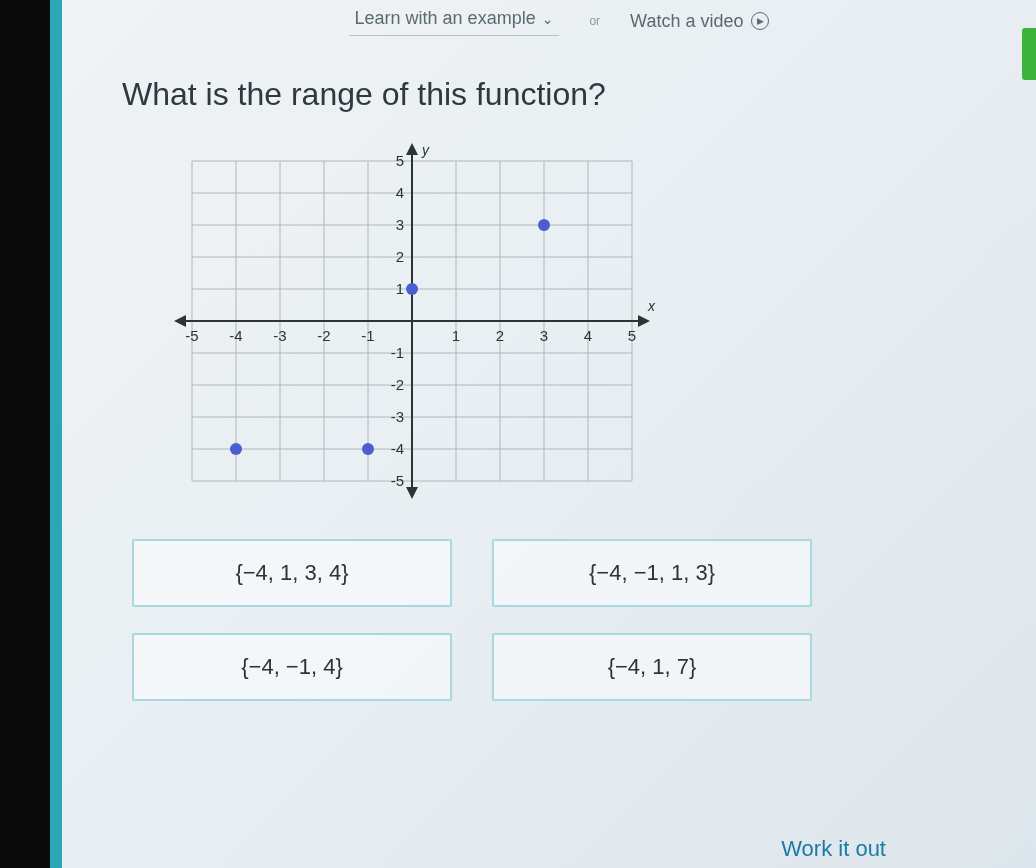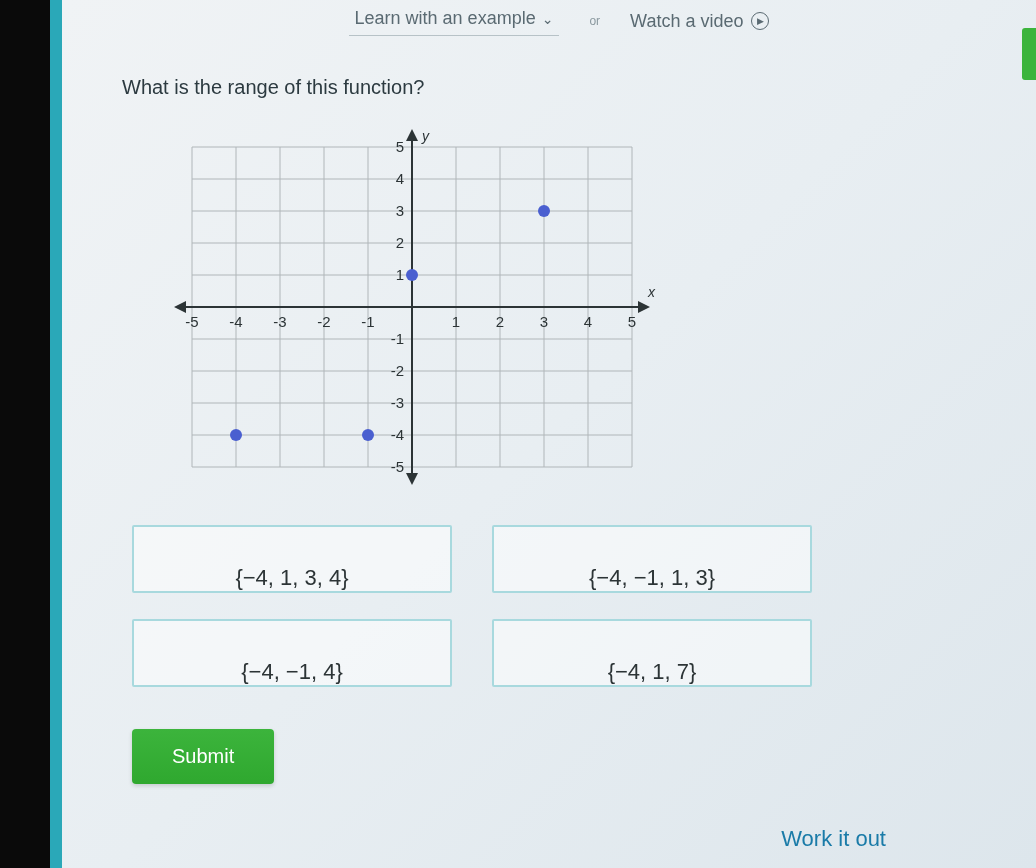"What is the range of" .question { font-size: 20px -> 32px }
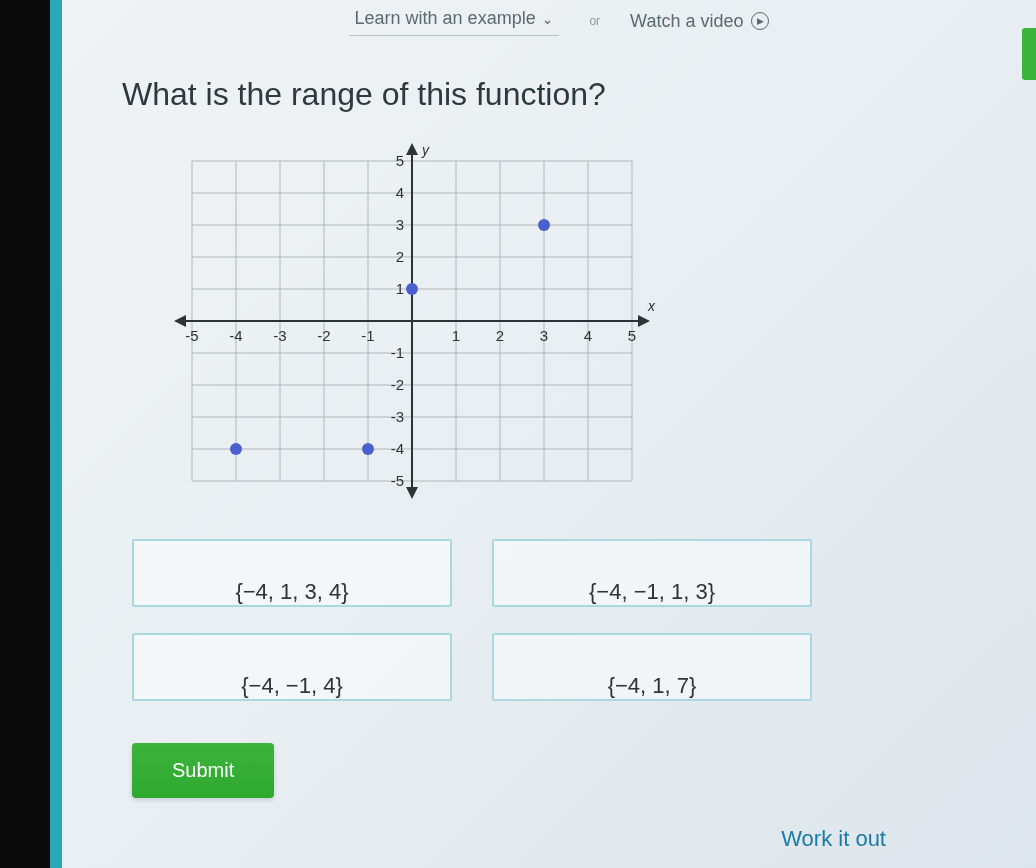"{−4, 1, 3, 4}" .option { align-items: flex-end -> center }
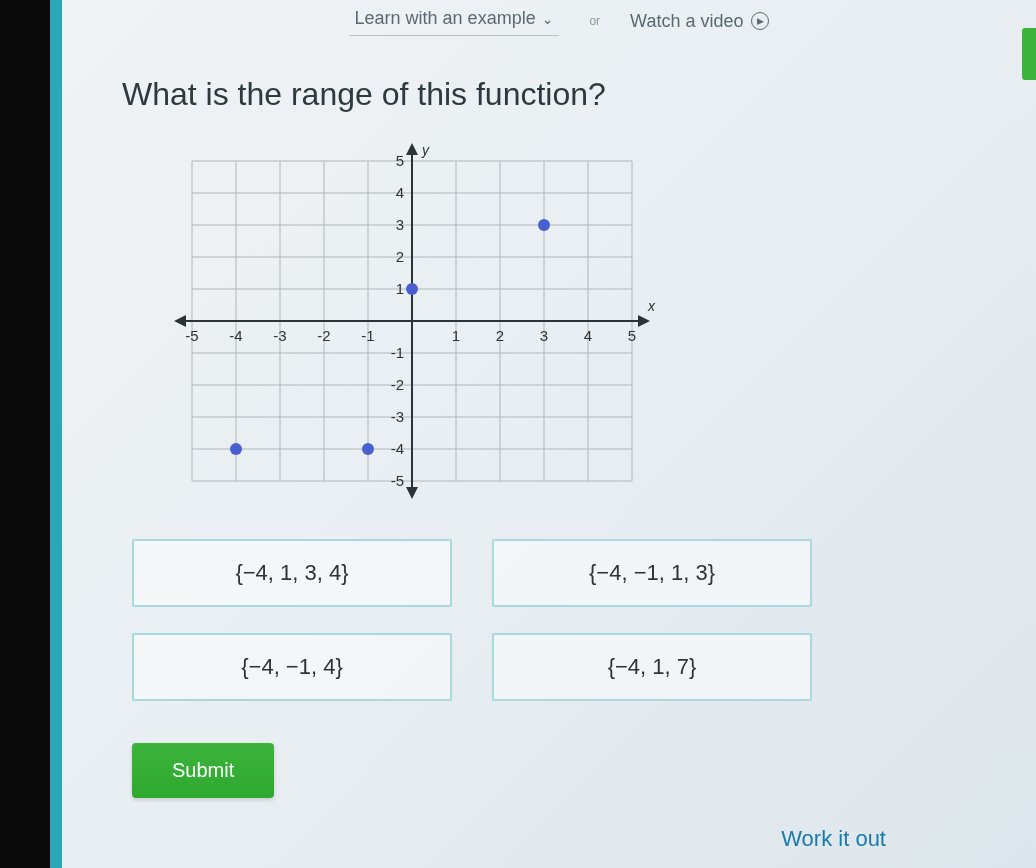"Submit" button.submit-btn { html: <button><span>Submit</span></button> -> none }
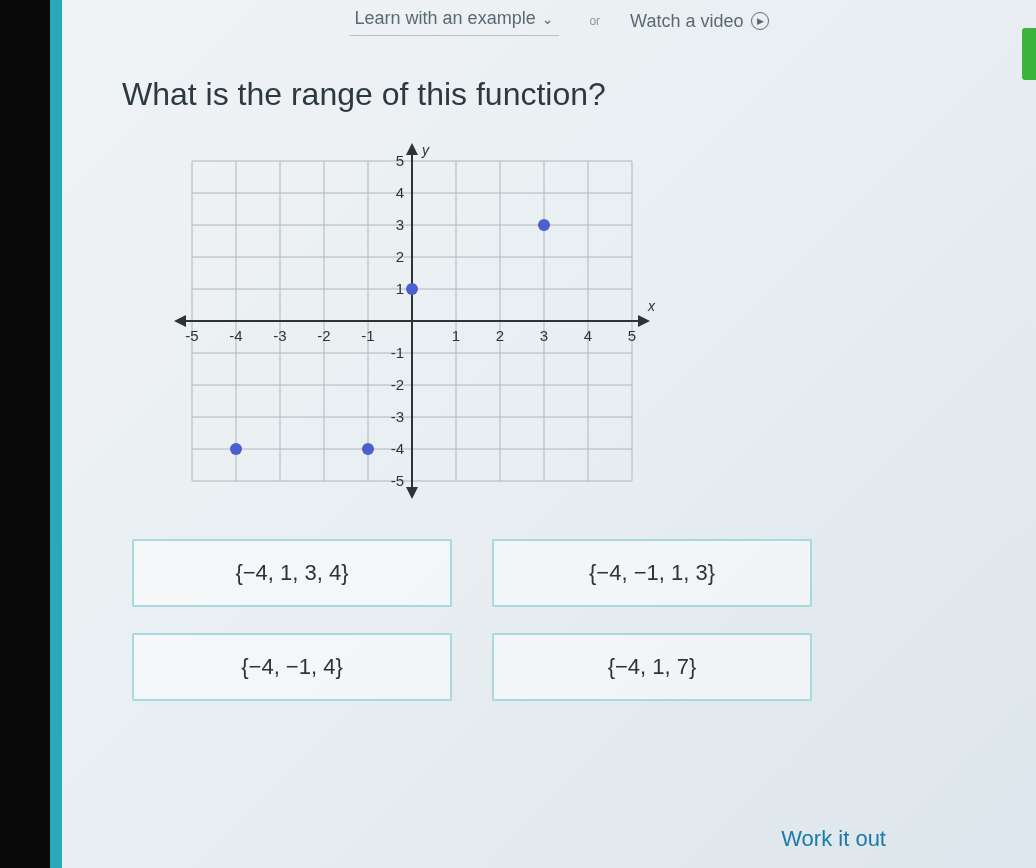"Work it out" .work-it { bottom: 16px -> 6px }
